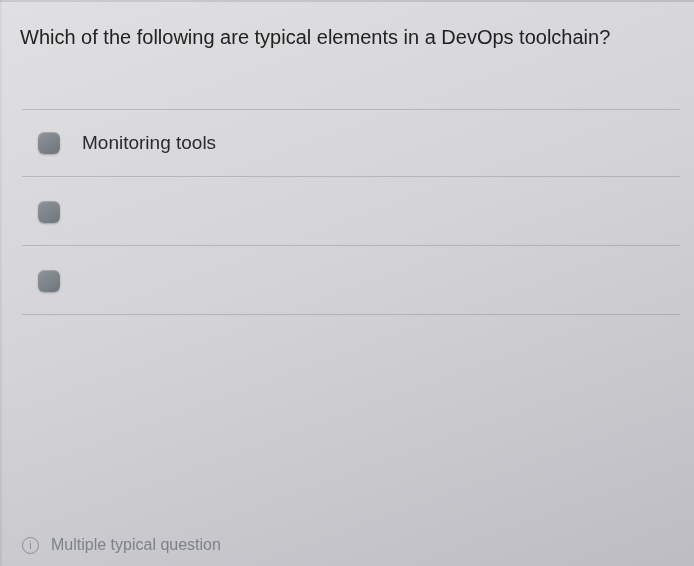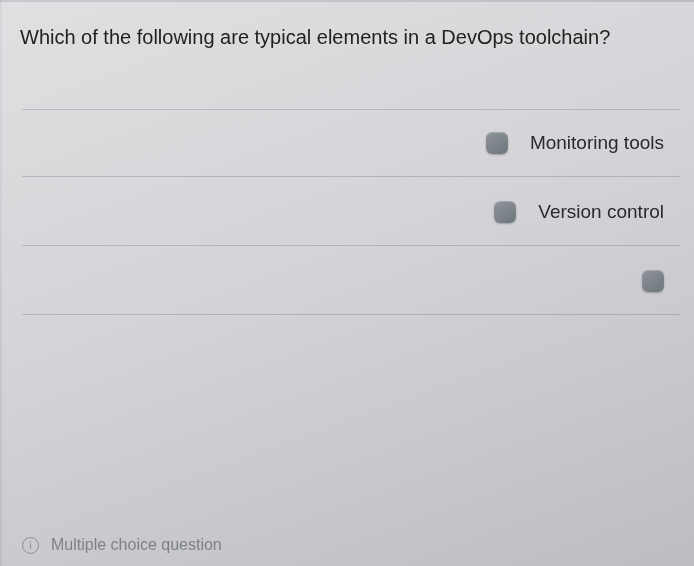"Monitoring tools" .option-row { justify-content: flex-end -> none }
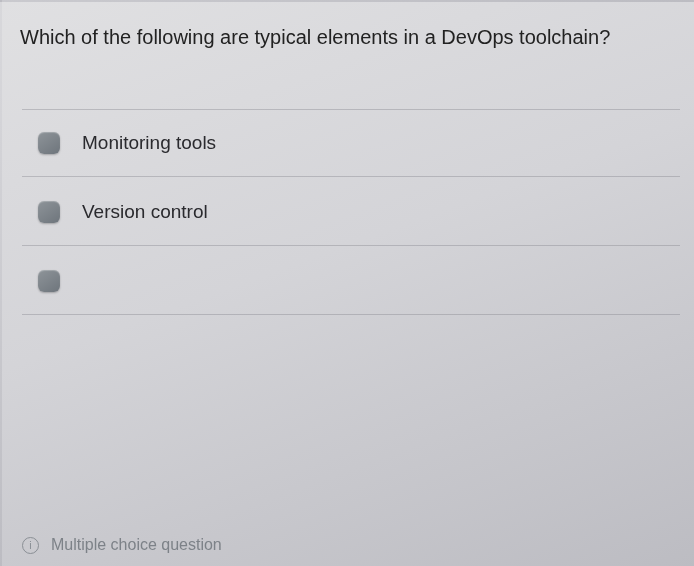"Version control" div.option-label { html: <div>Version control</div> -> none }
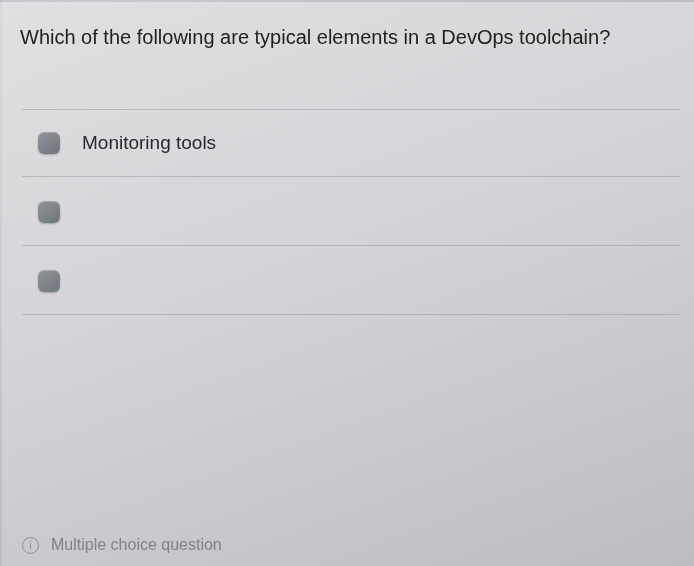"Multiple choice question" span { text: choice -> typical }
